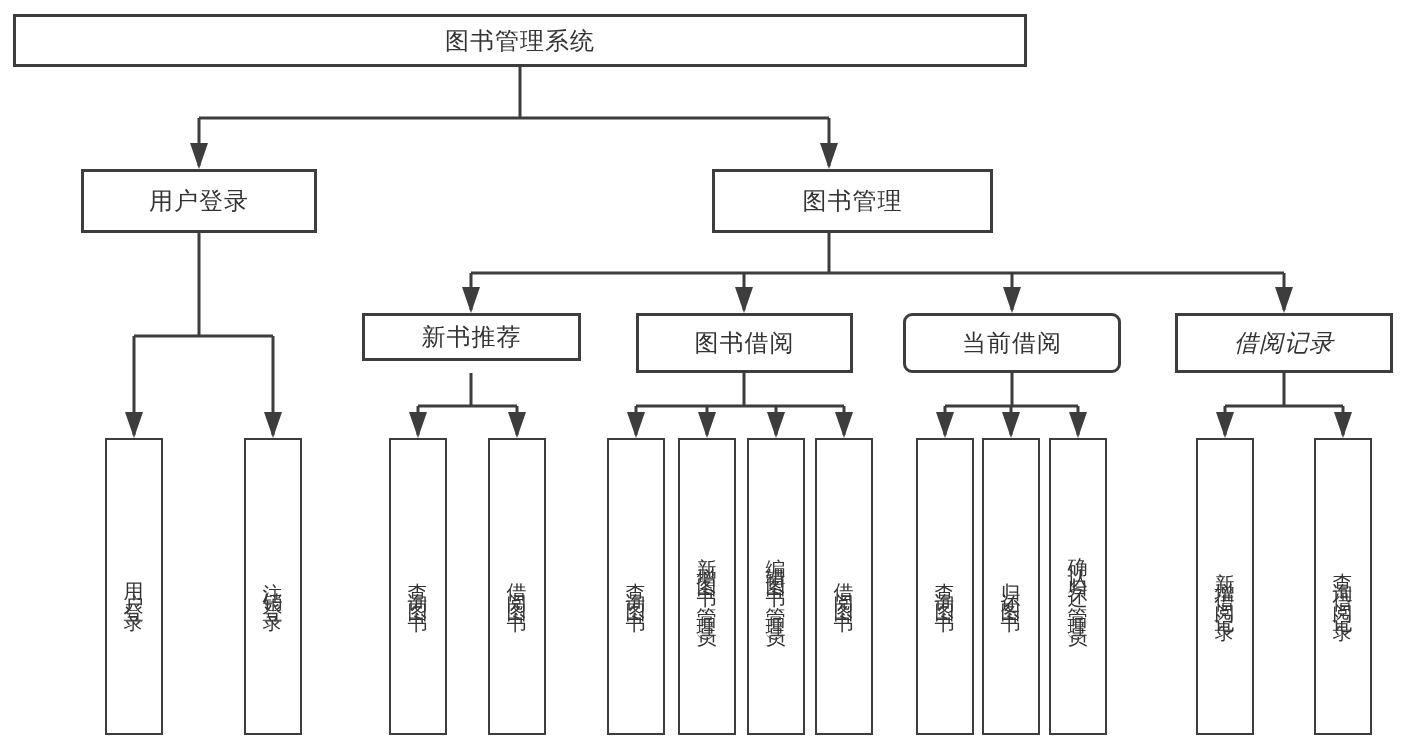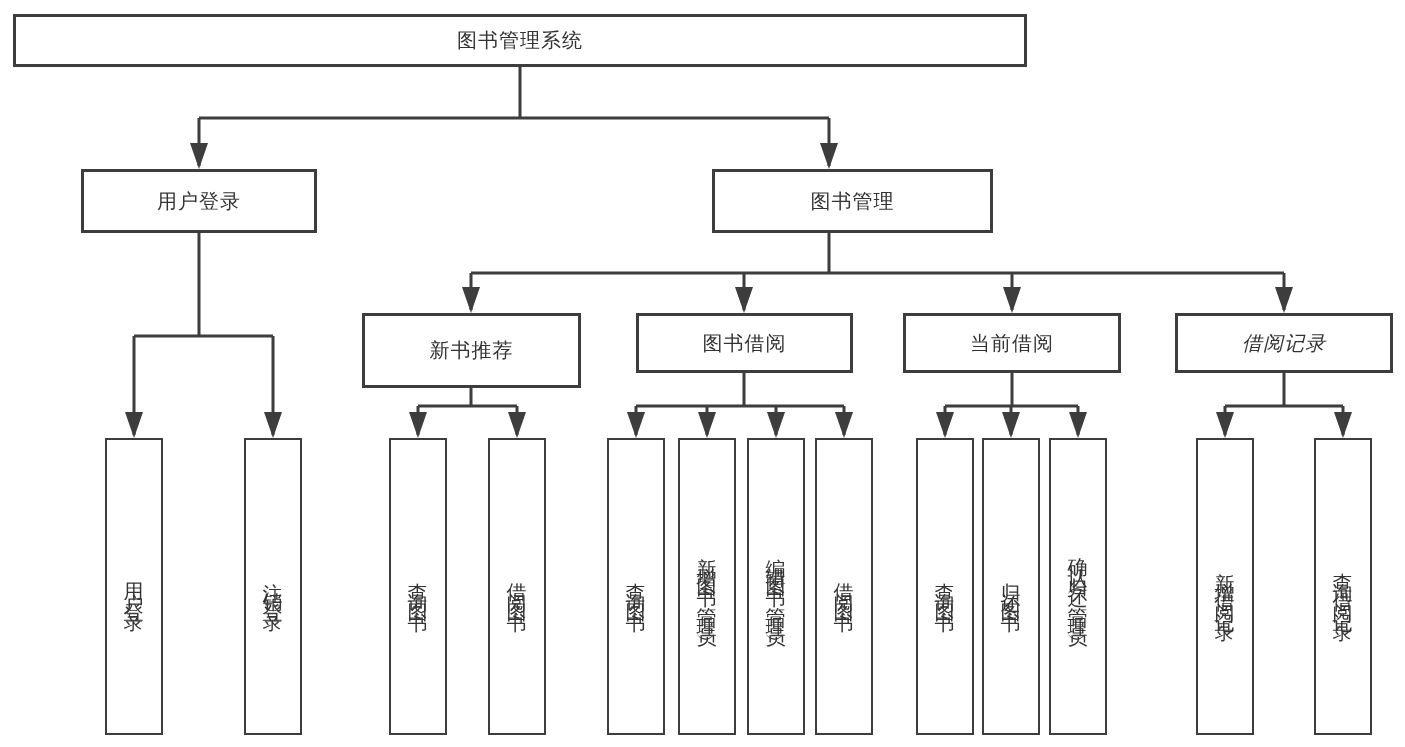"图书管理系统" .hbox { font-size: 20px -> 24px }
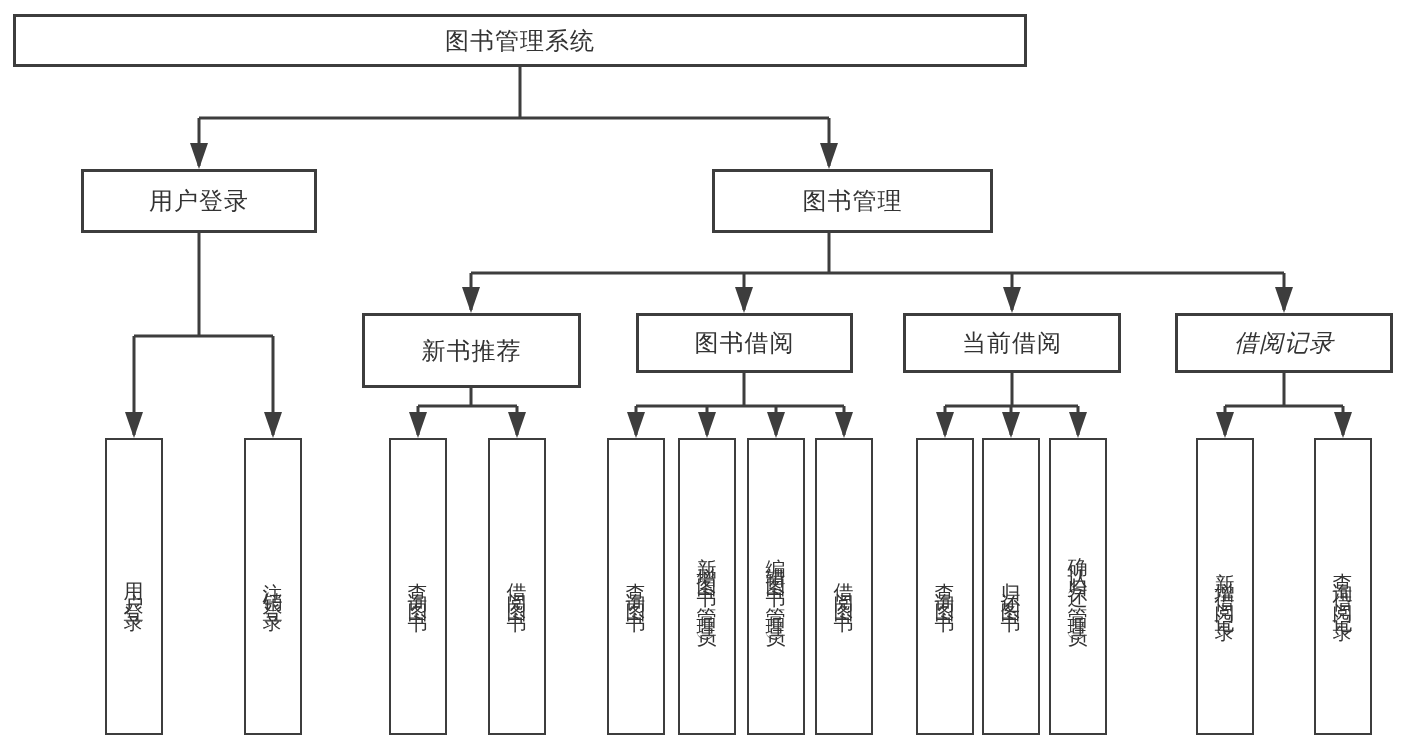"新书推荐" div.hbox { height: 75px -> 48px }
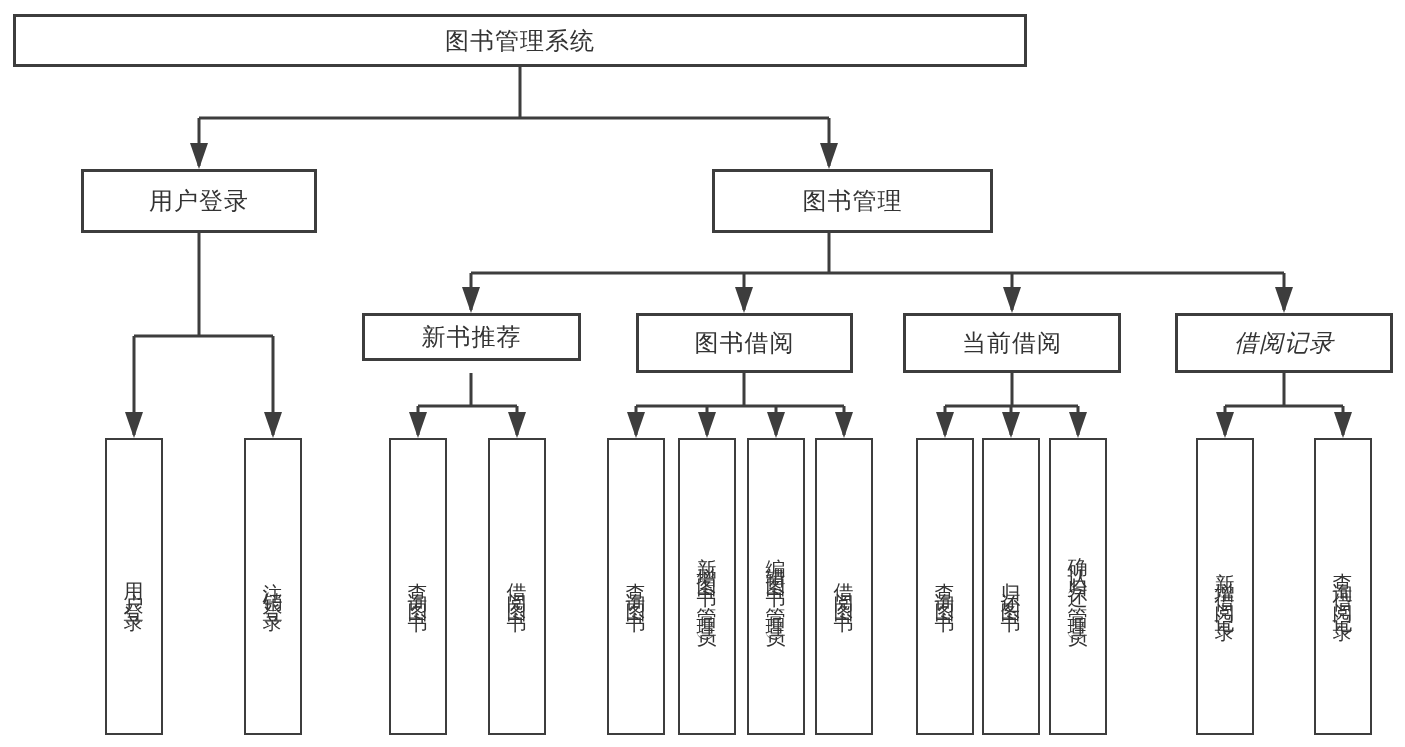"当前借阅" div.hbox { border-radius: none -> 9px }
